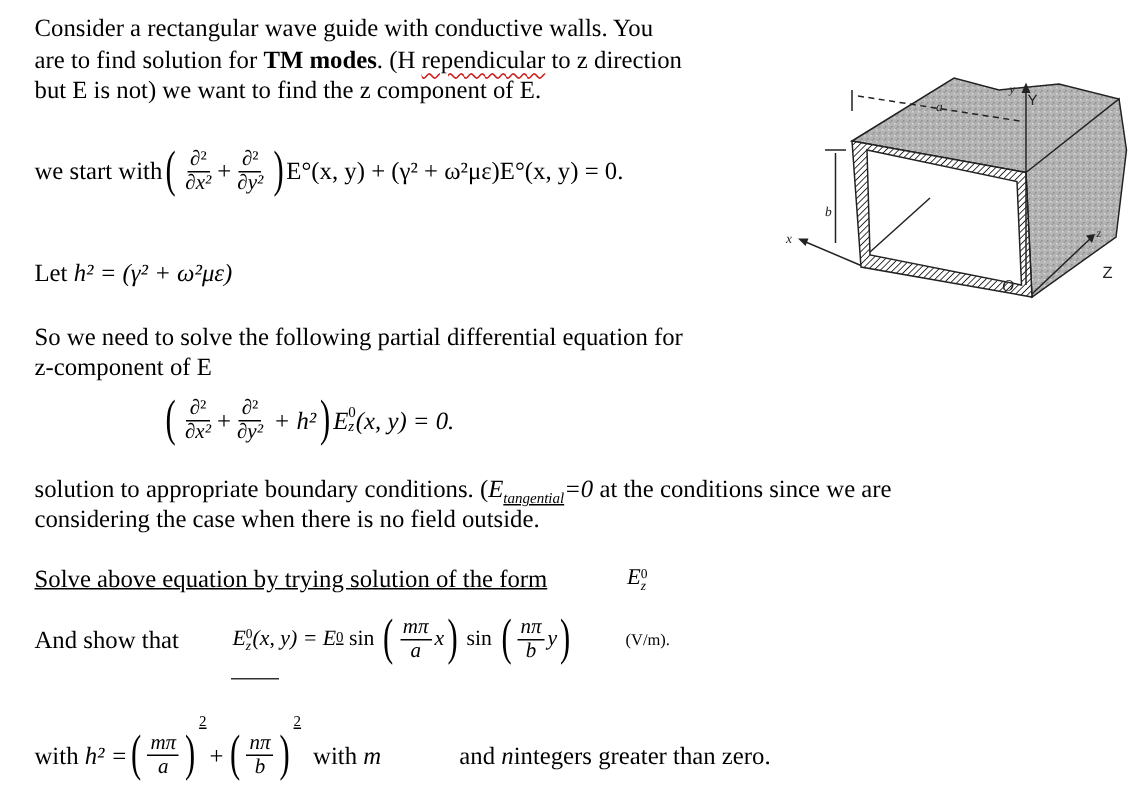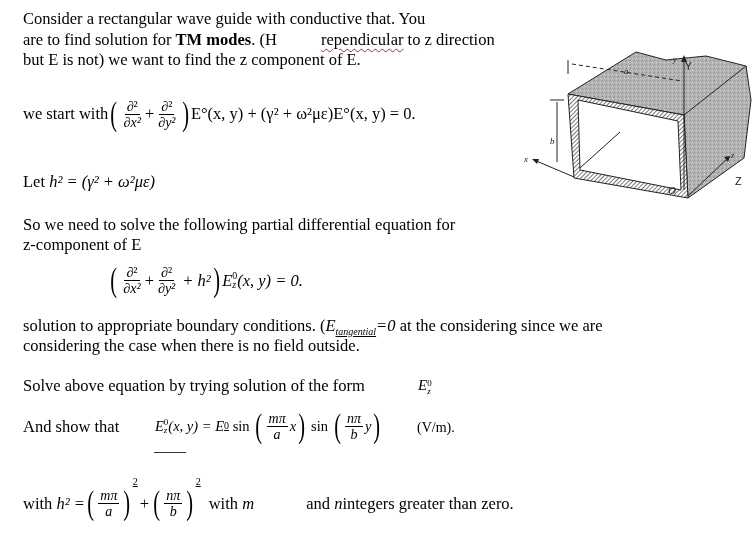"Consider a rectangular wave guide" div.txt { text: that -> walls }
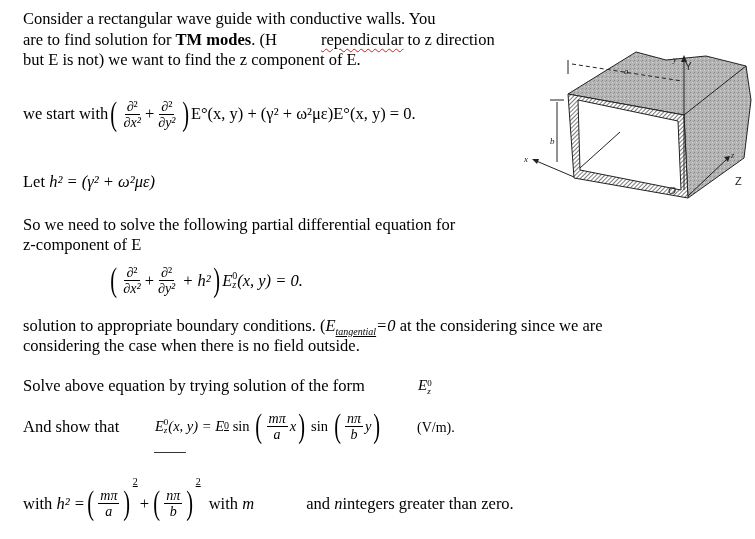"rependicular" .squig { margin-left: 40px -> none }
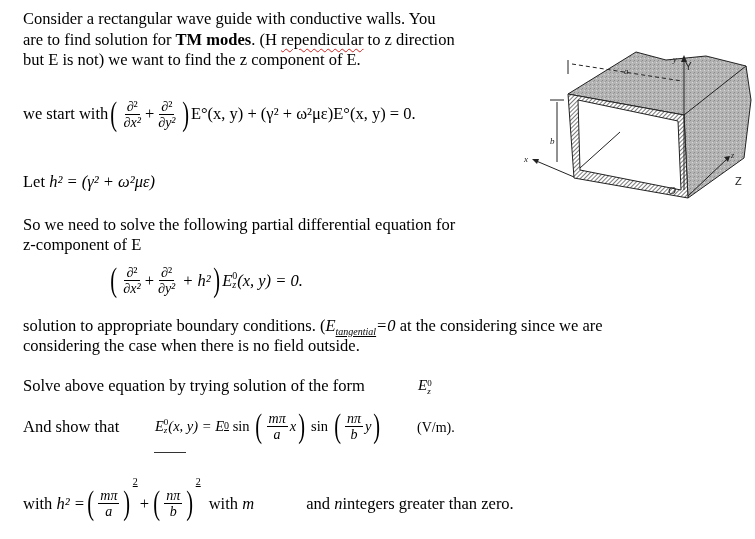"at the considering since we" span { text: considering -> conditions }
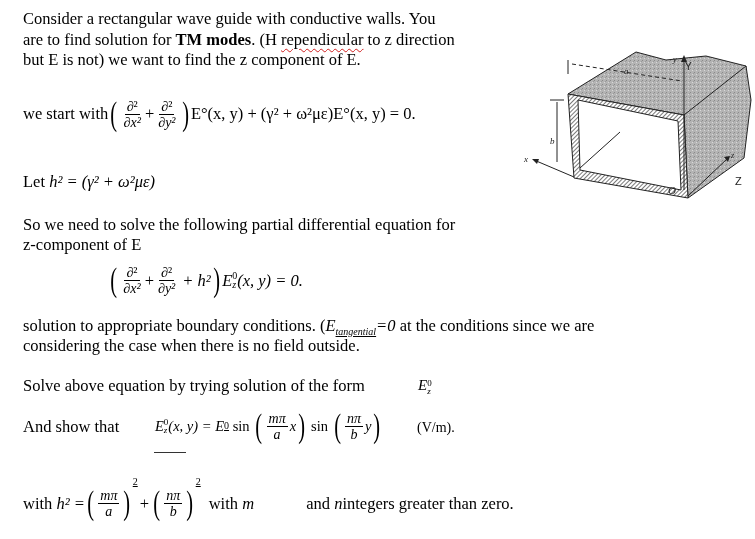"Solve above equation by trying" div.txt { text-decoration: none -> underline }
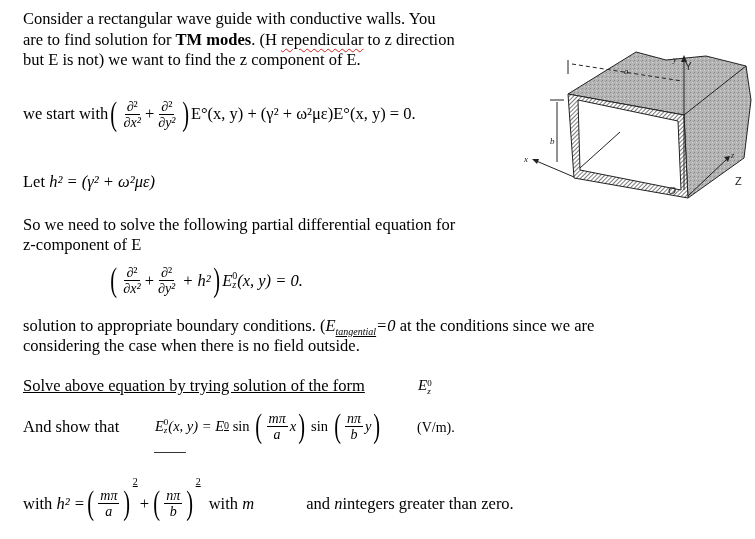"(V/m)." div.txt { font-size: 14px -> 11px }
